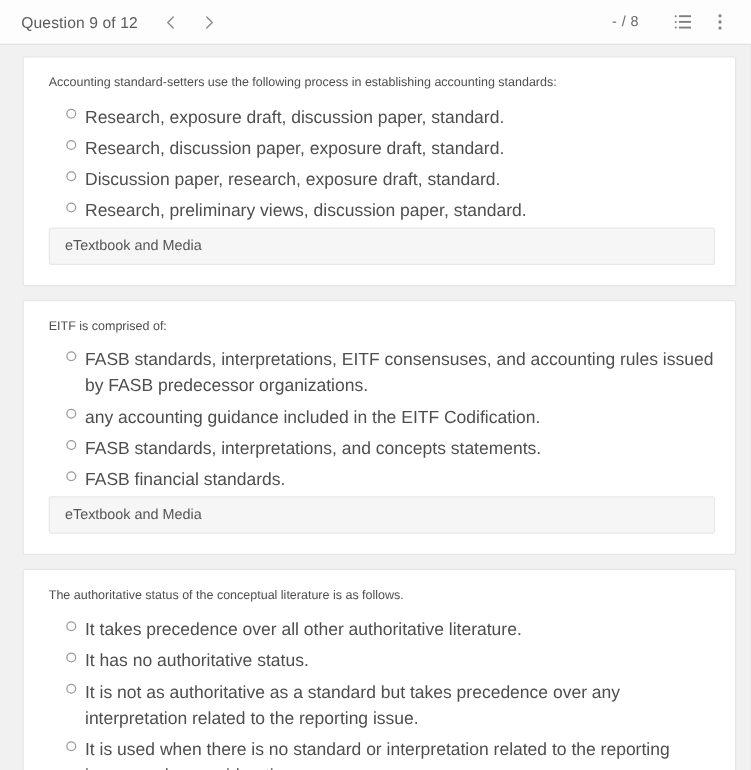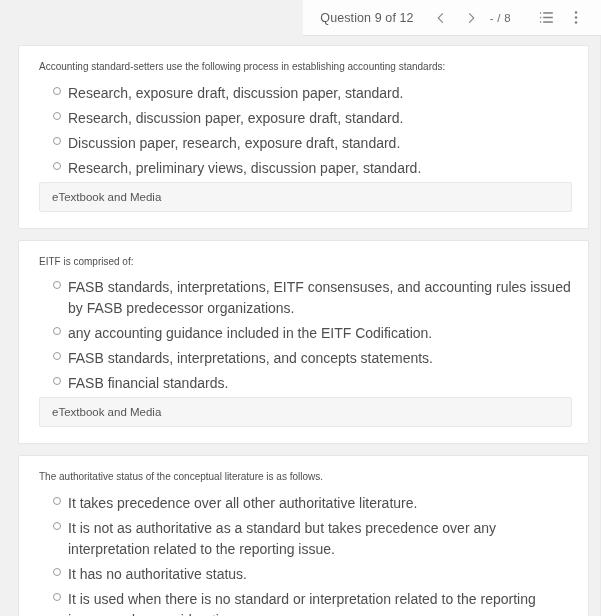"Question 9 of 12" .app { align-items: flex-end -> none }
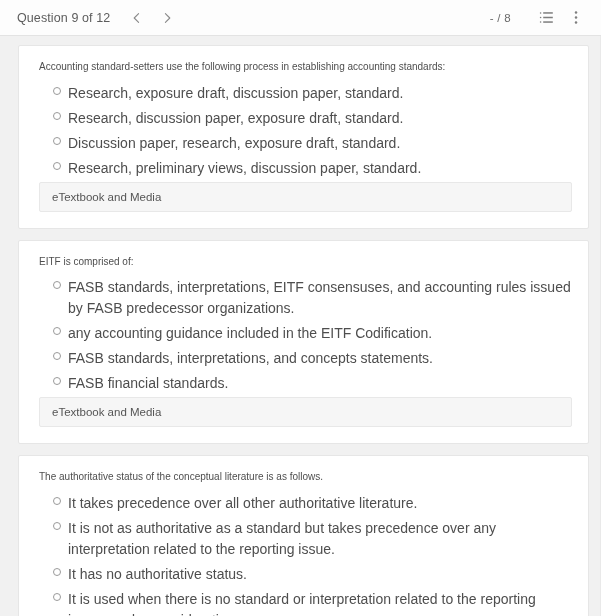"It is not as authoritative" li.option { order: before "It has no authoritative status." -> after "It has no authoritative status." }
